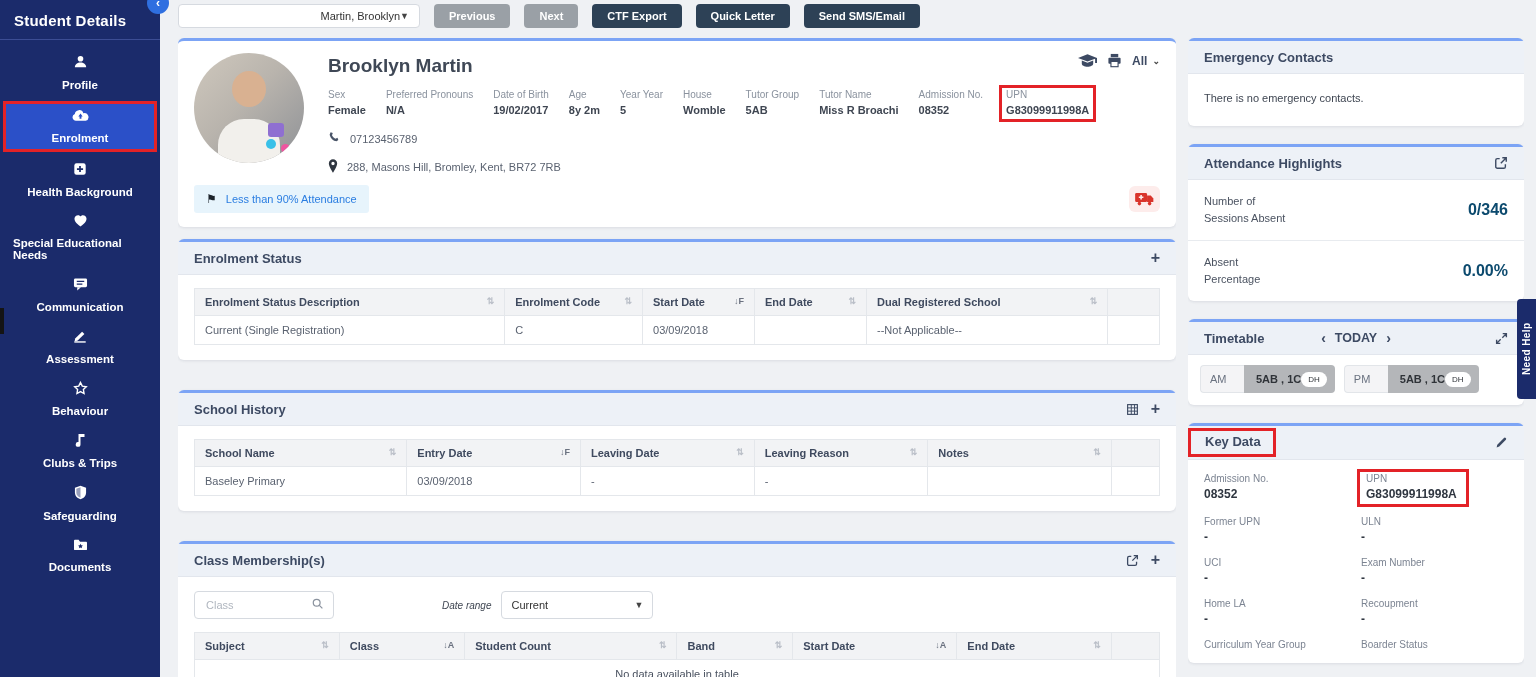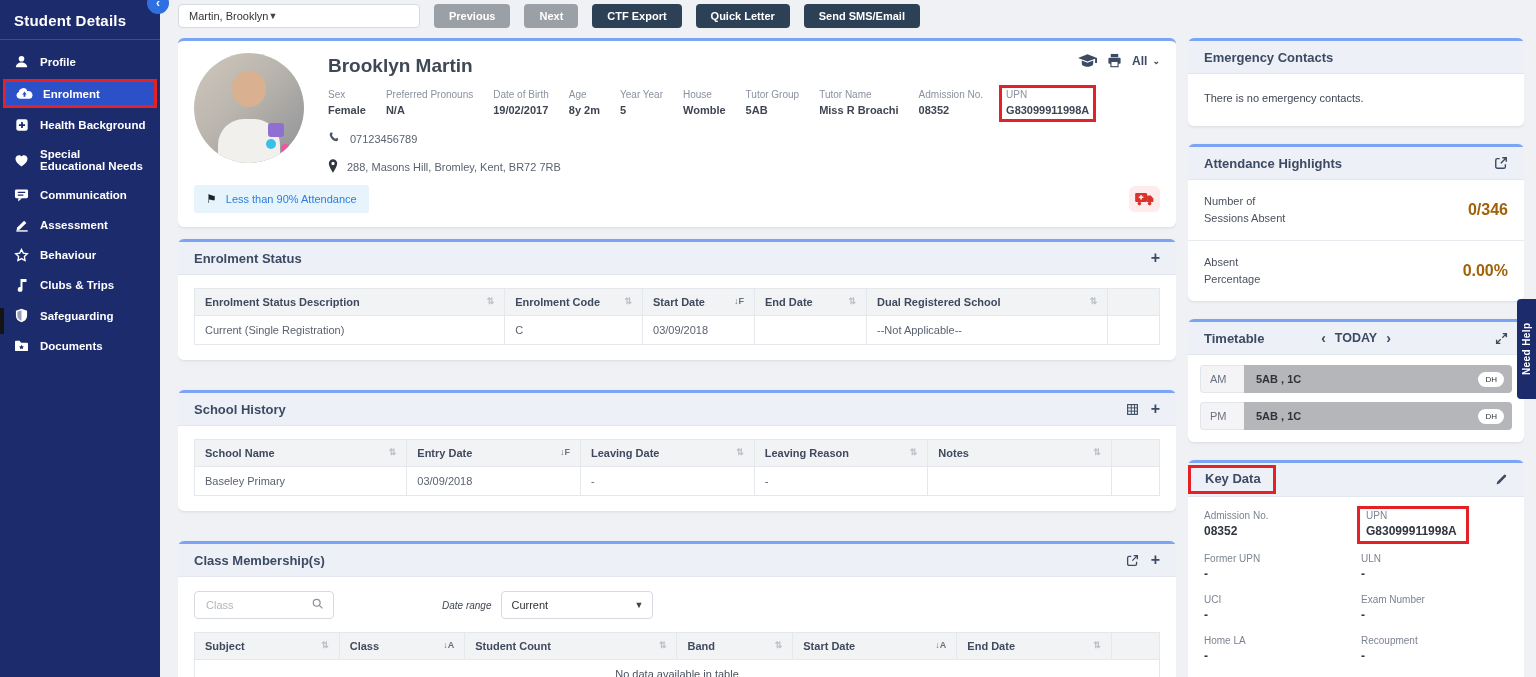"Martin, Brooklyn" .selector { justify-content: flex-start -> flex-end }
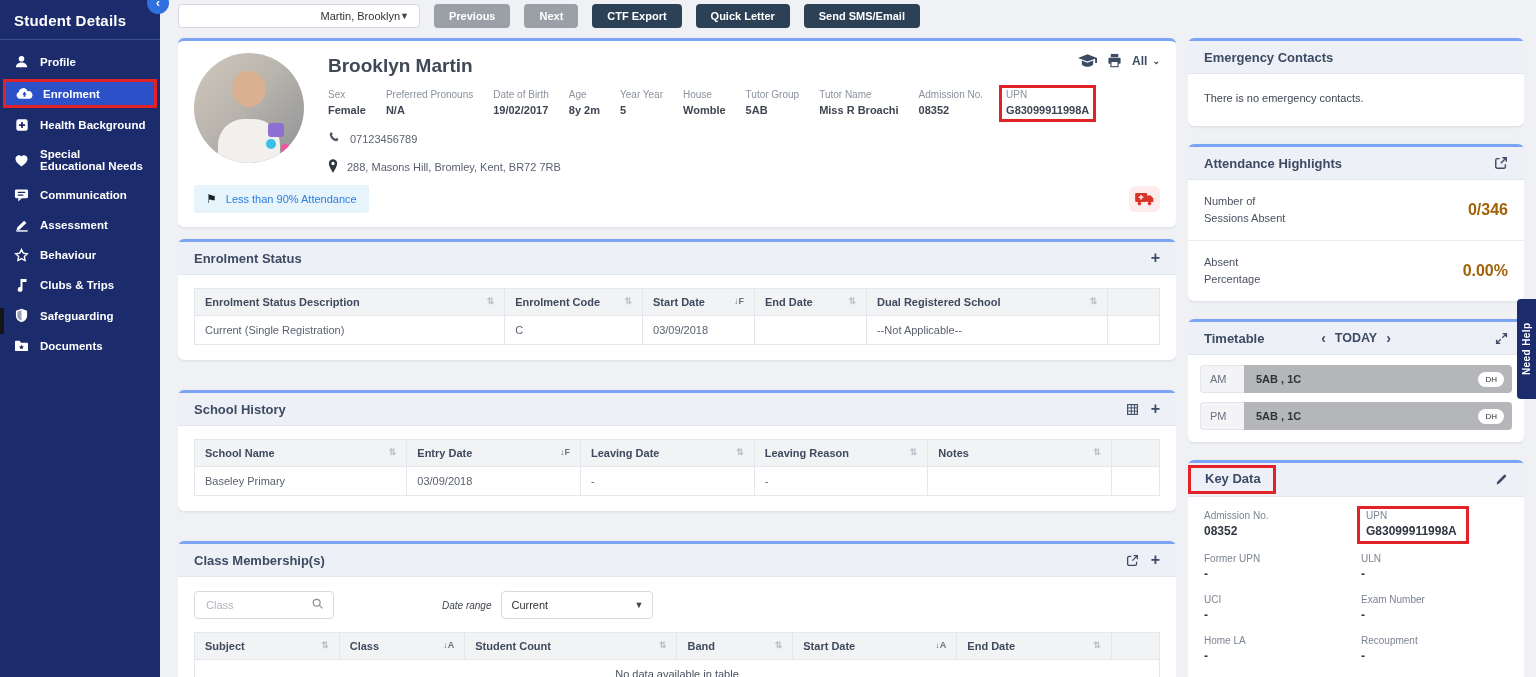"Profile" .side-item { flex-direction: none -> column }
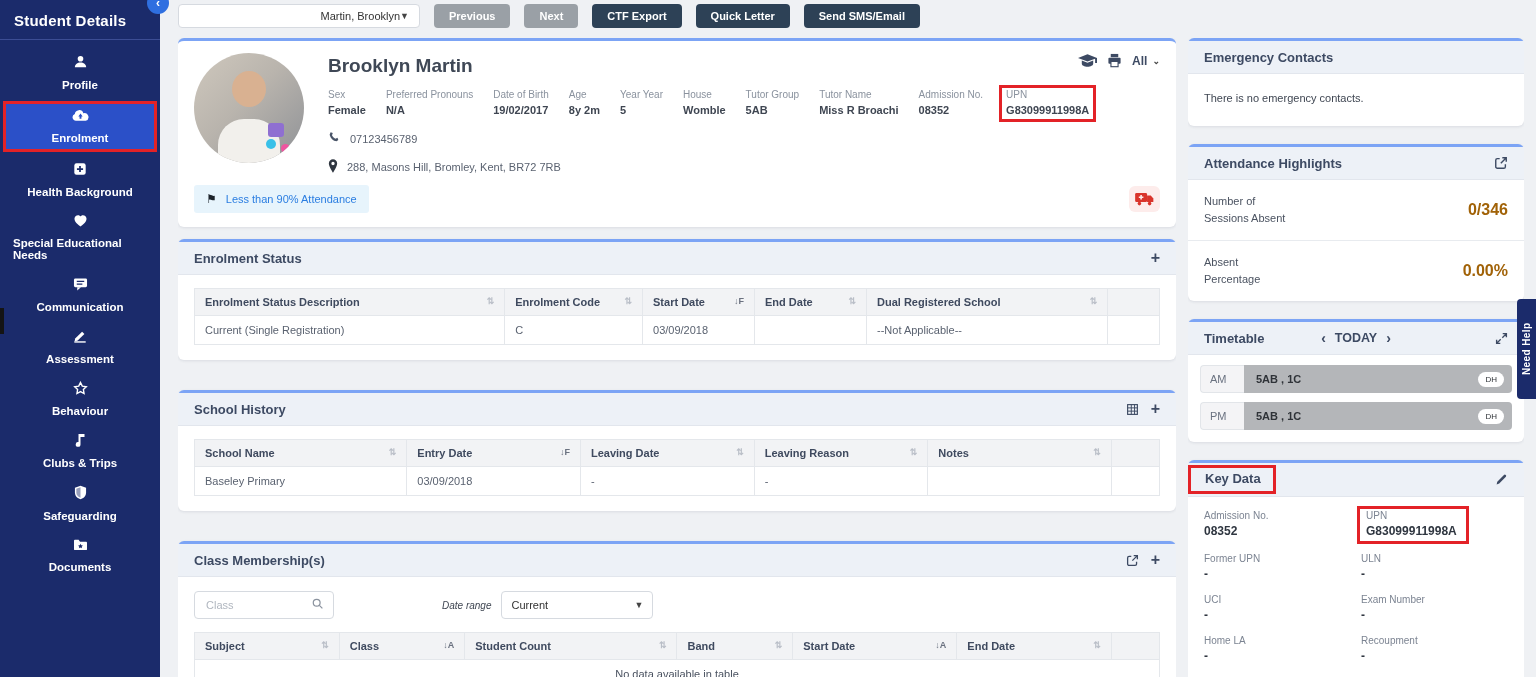"0/346" .ah-value { color: #a16207 -> #0c4a6e }
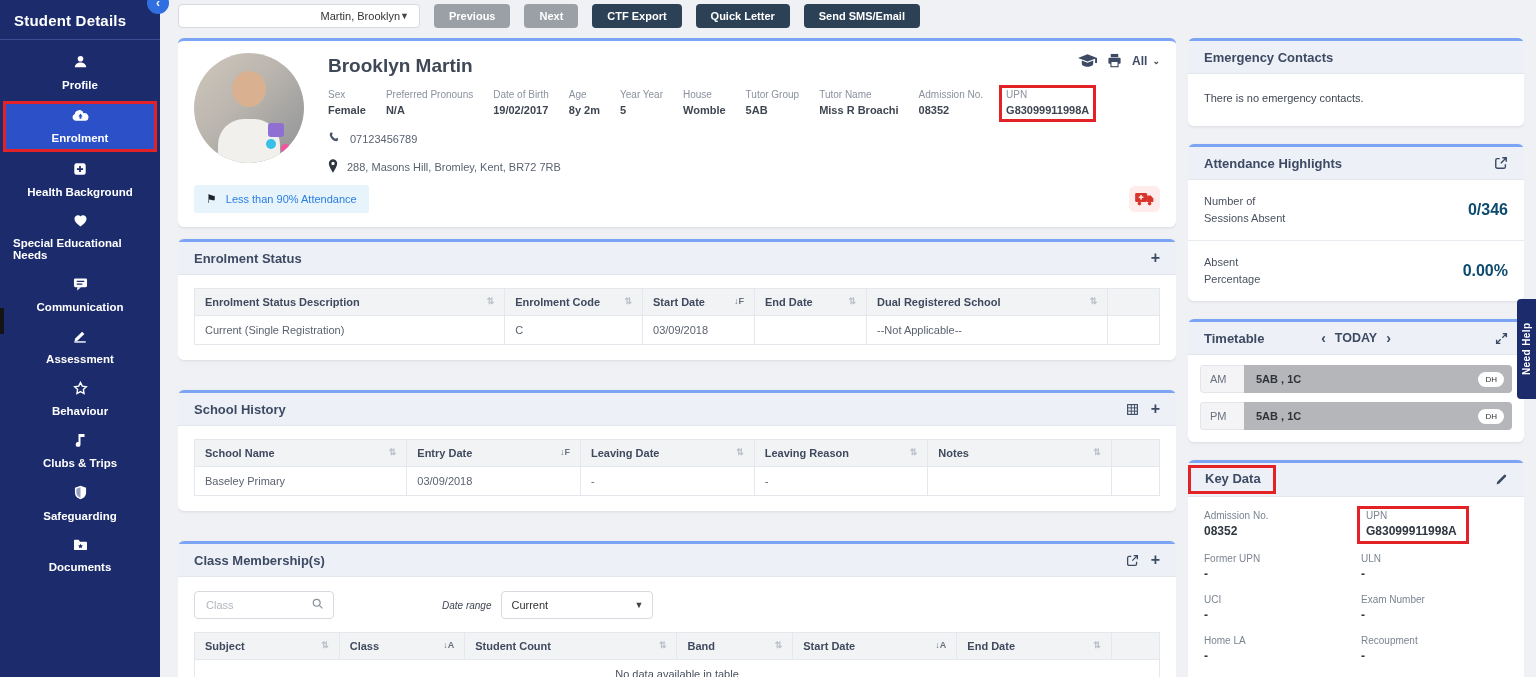"AM" .tt-body { flex-direction: column -> none }
